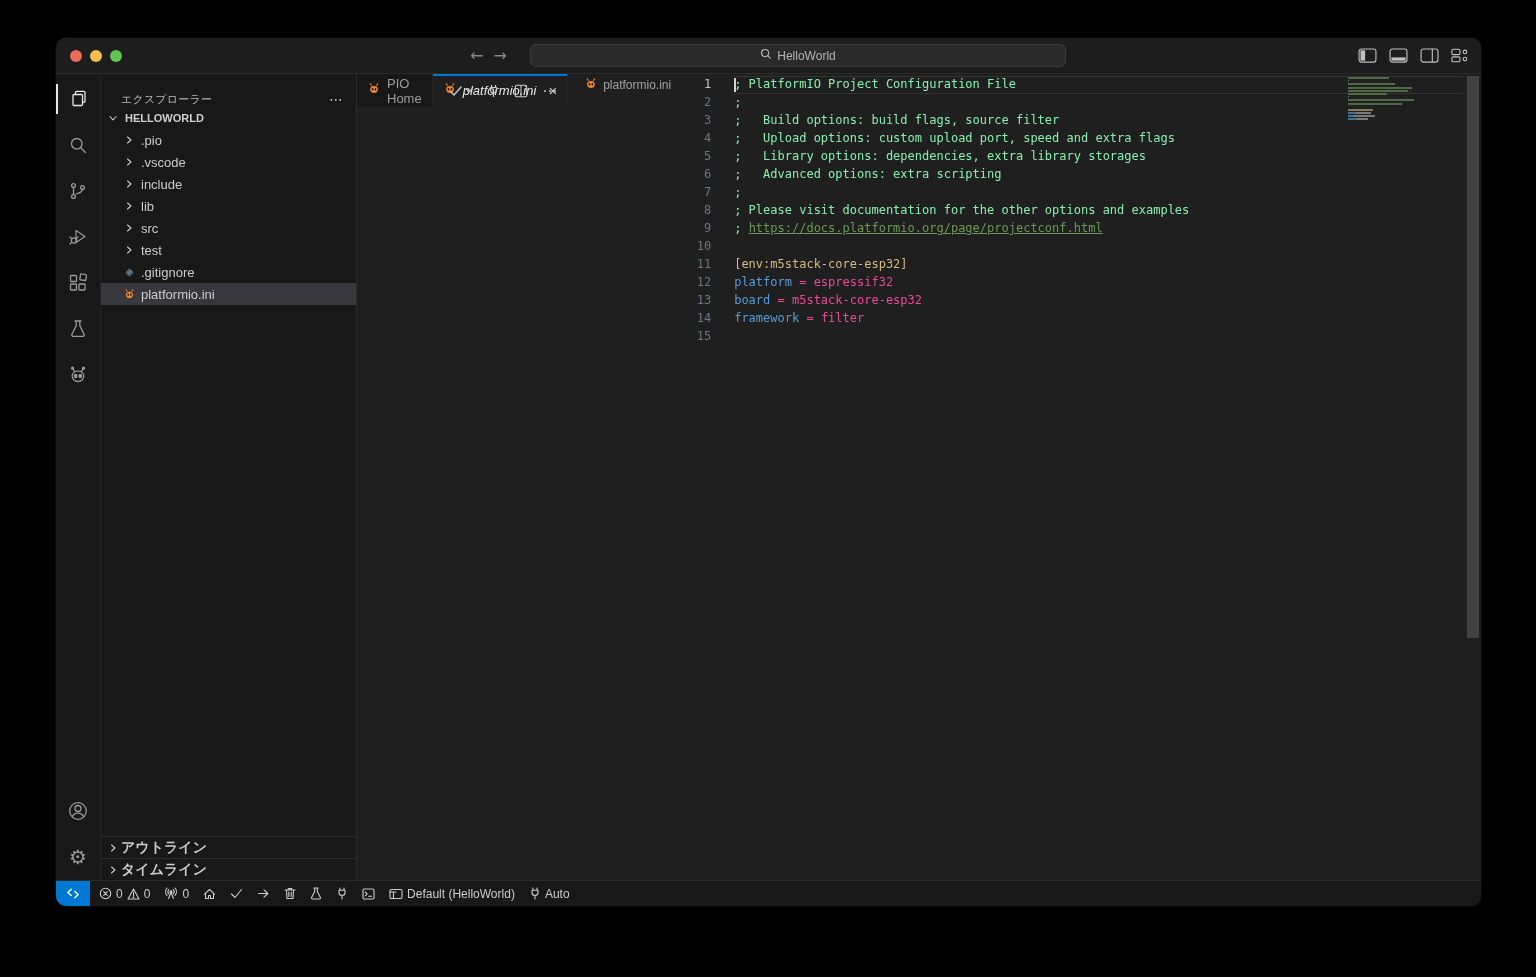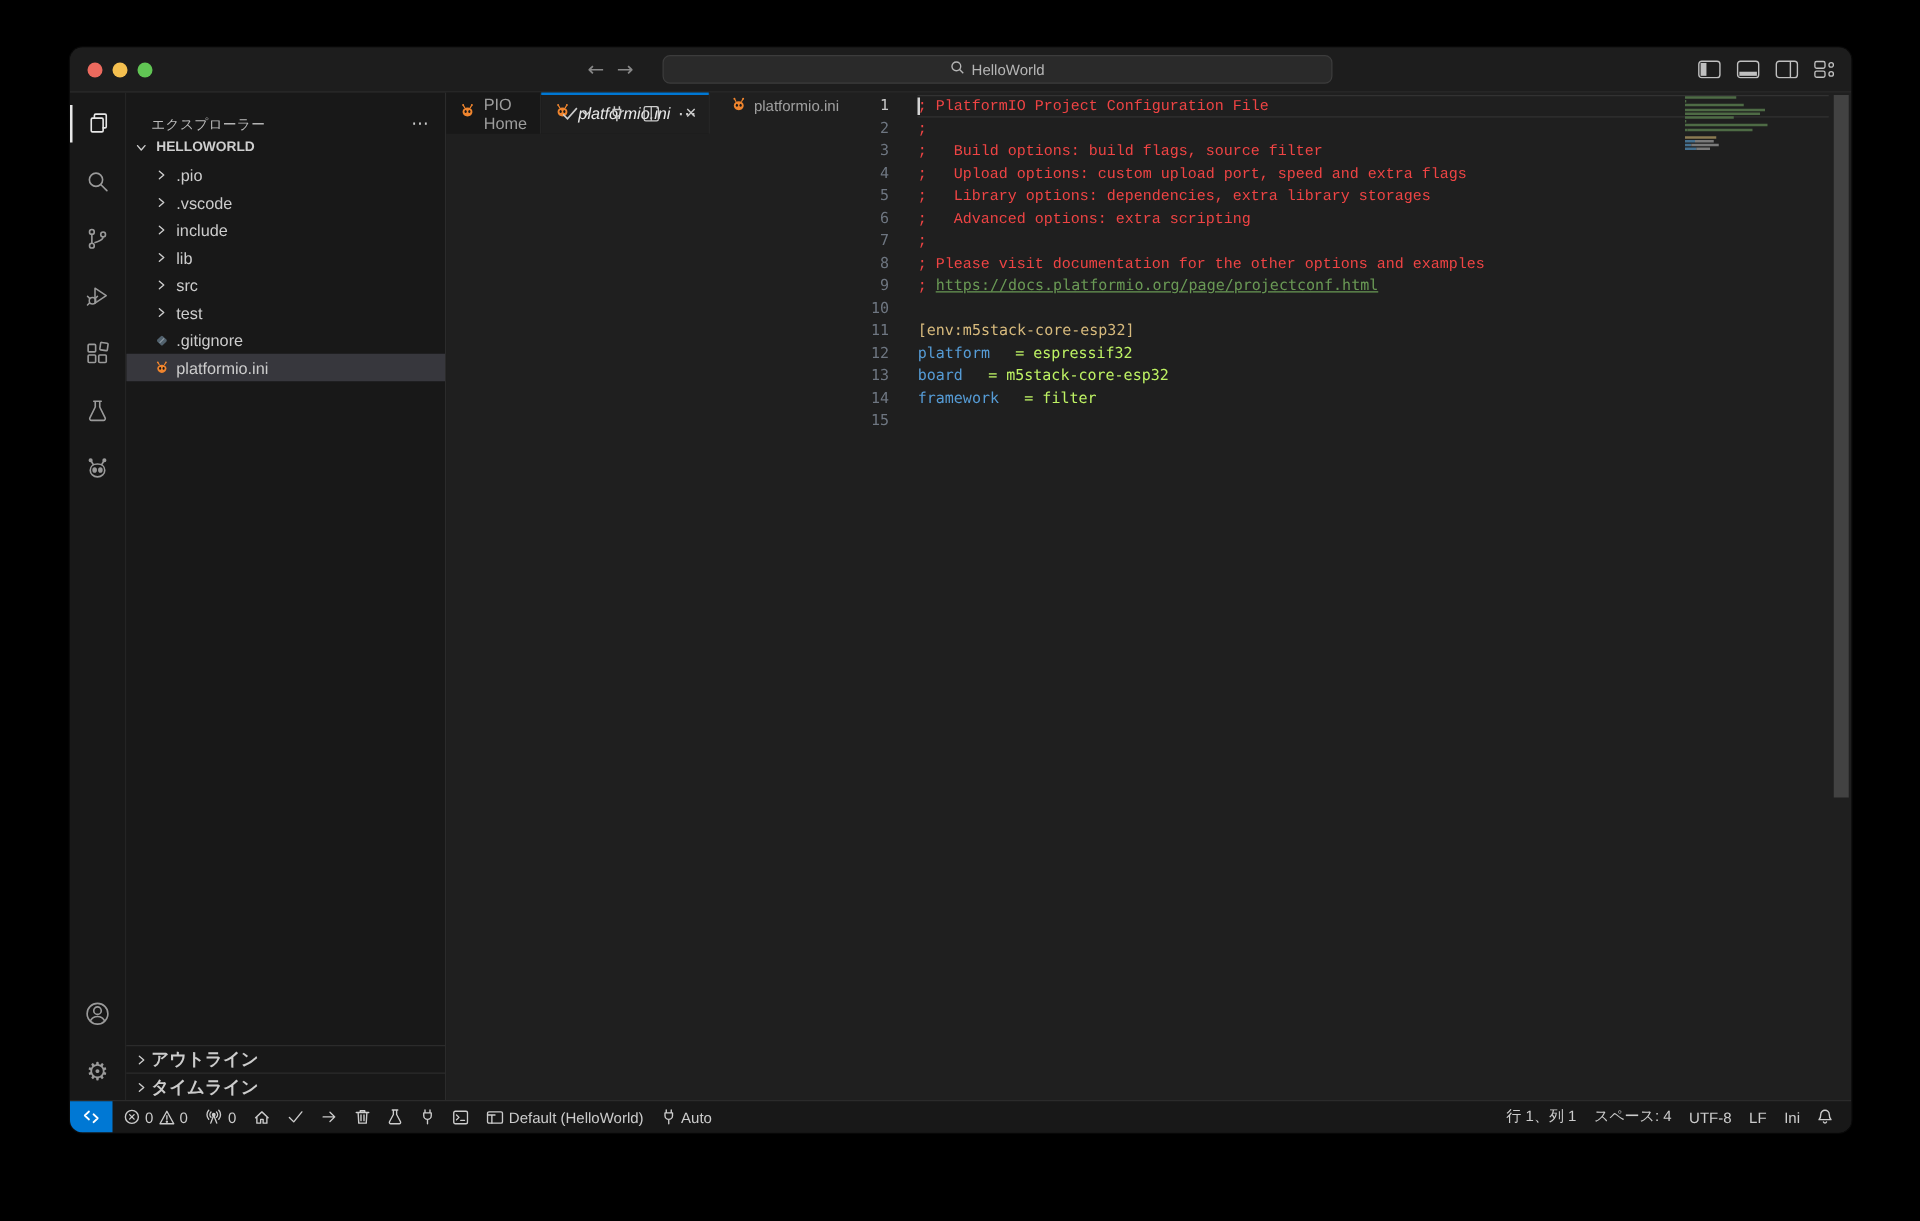"; PlatformIO Project Configuration File" .seg.comment { color: #ef4444 -> #86efac; font-family: Liberation Mono, monospace -> none }
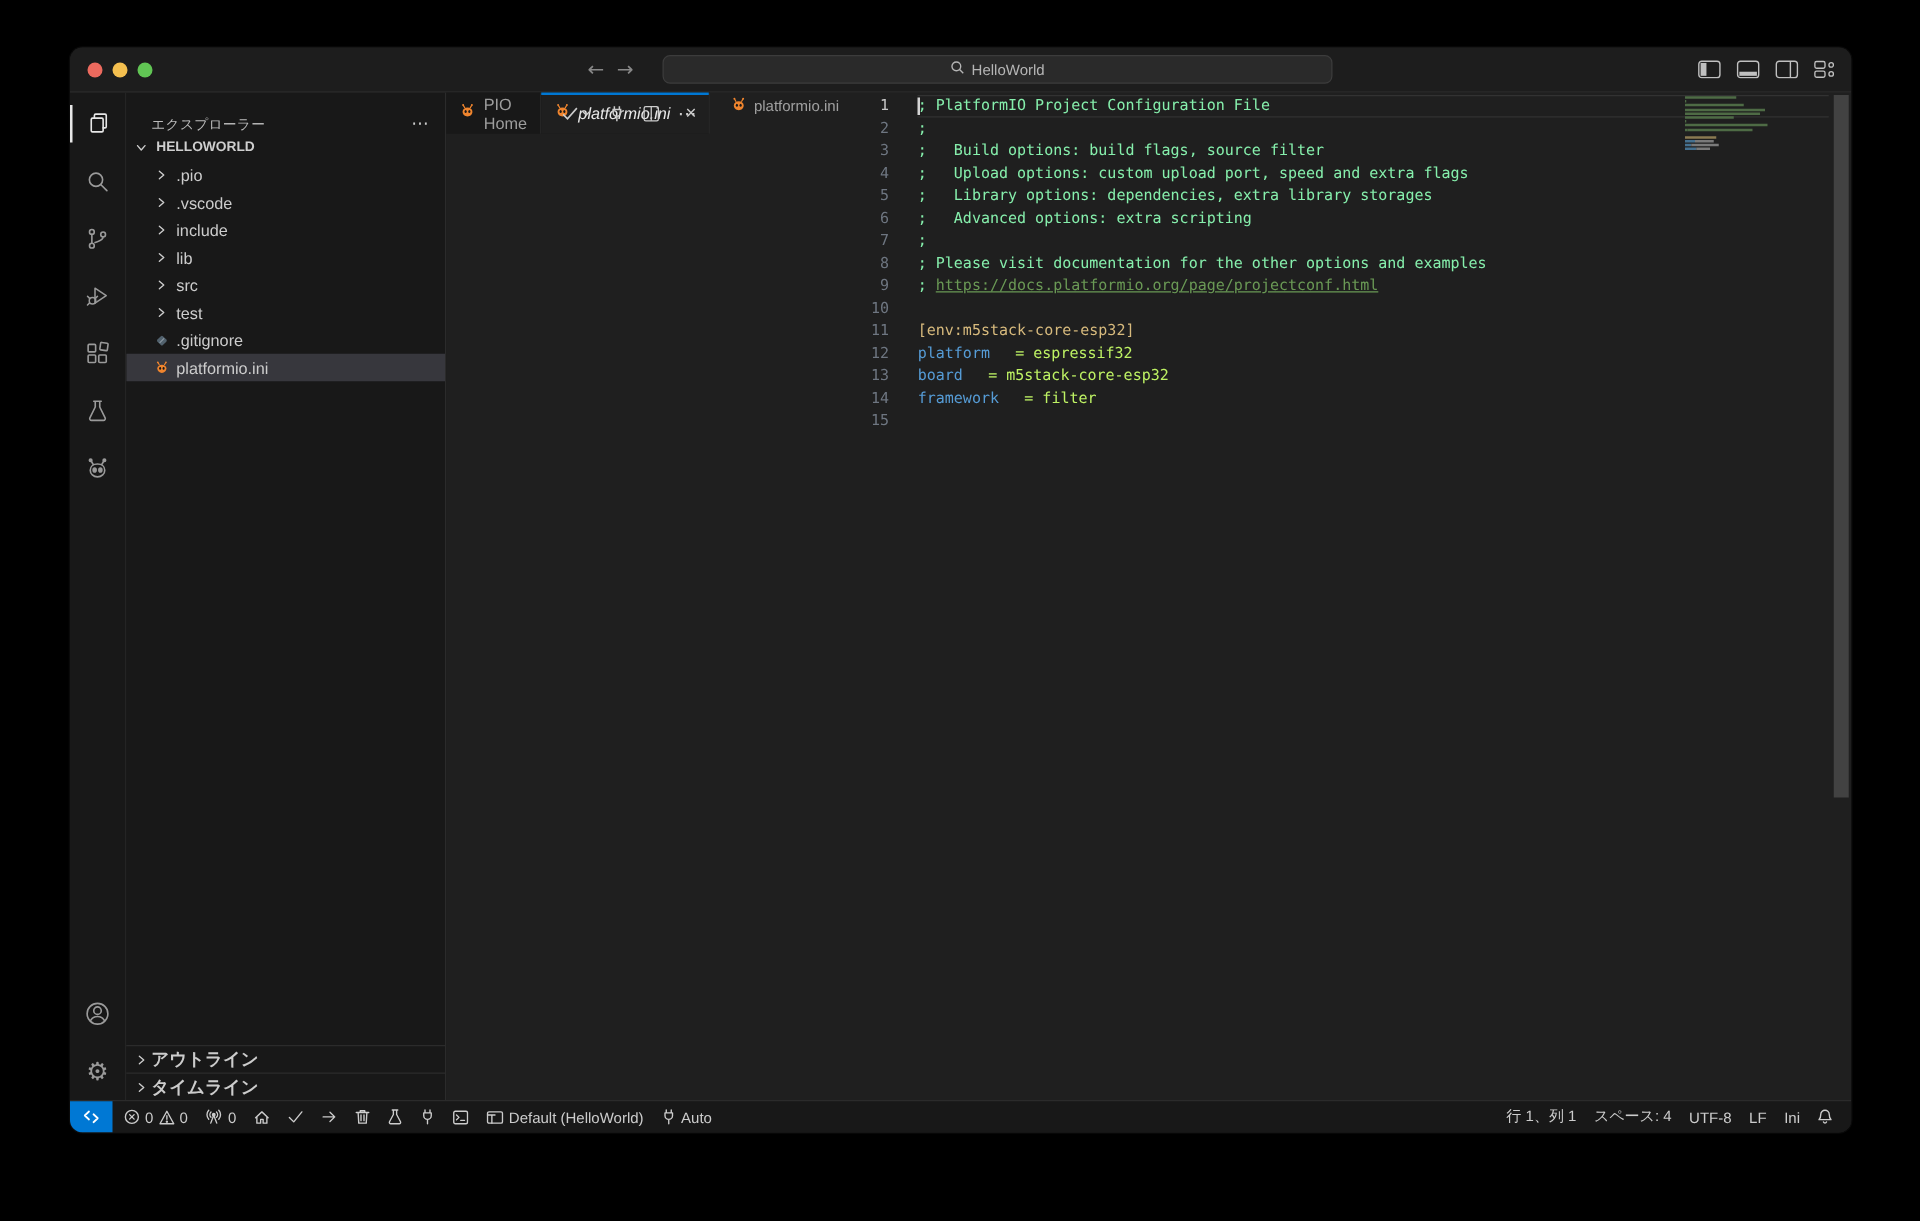"= espressif32" .seg.plain { color: #bef264 -> #ec4899; margin-left: 13px -> none }
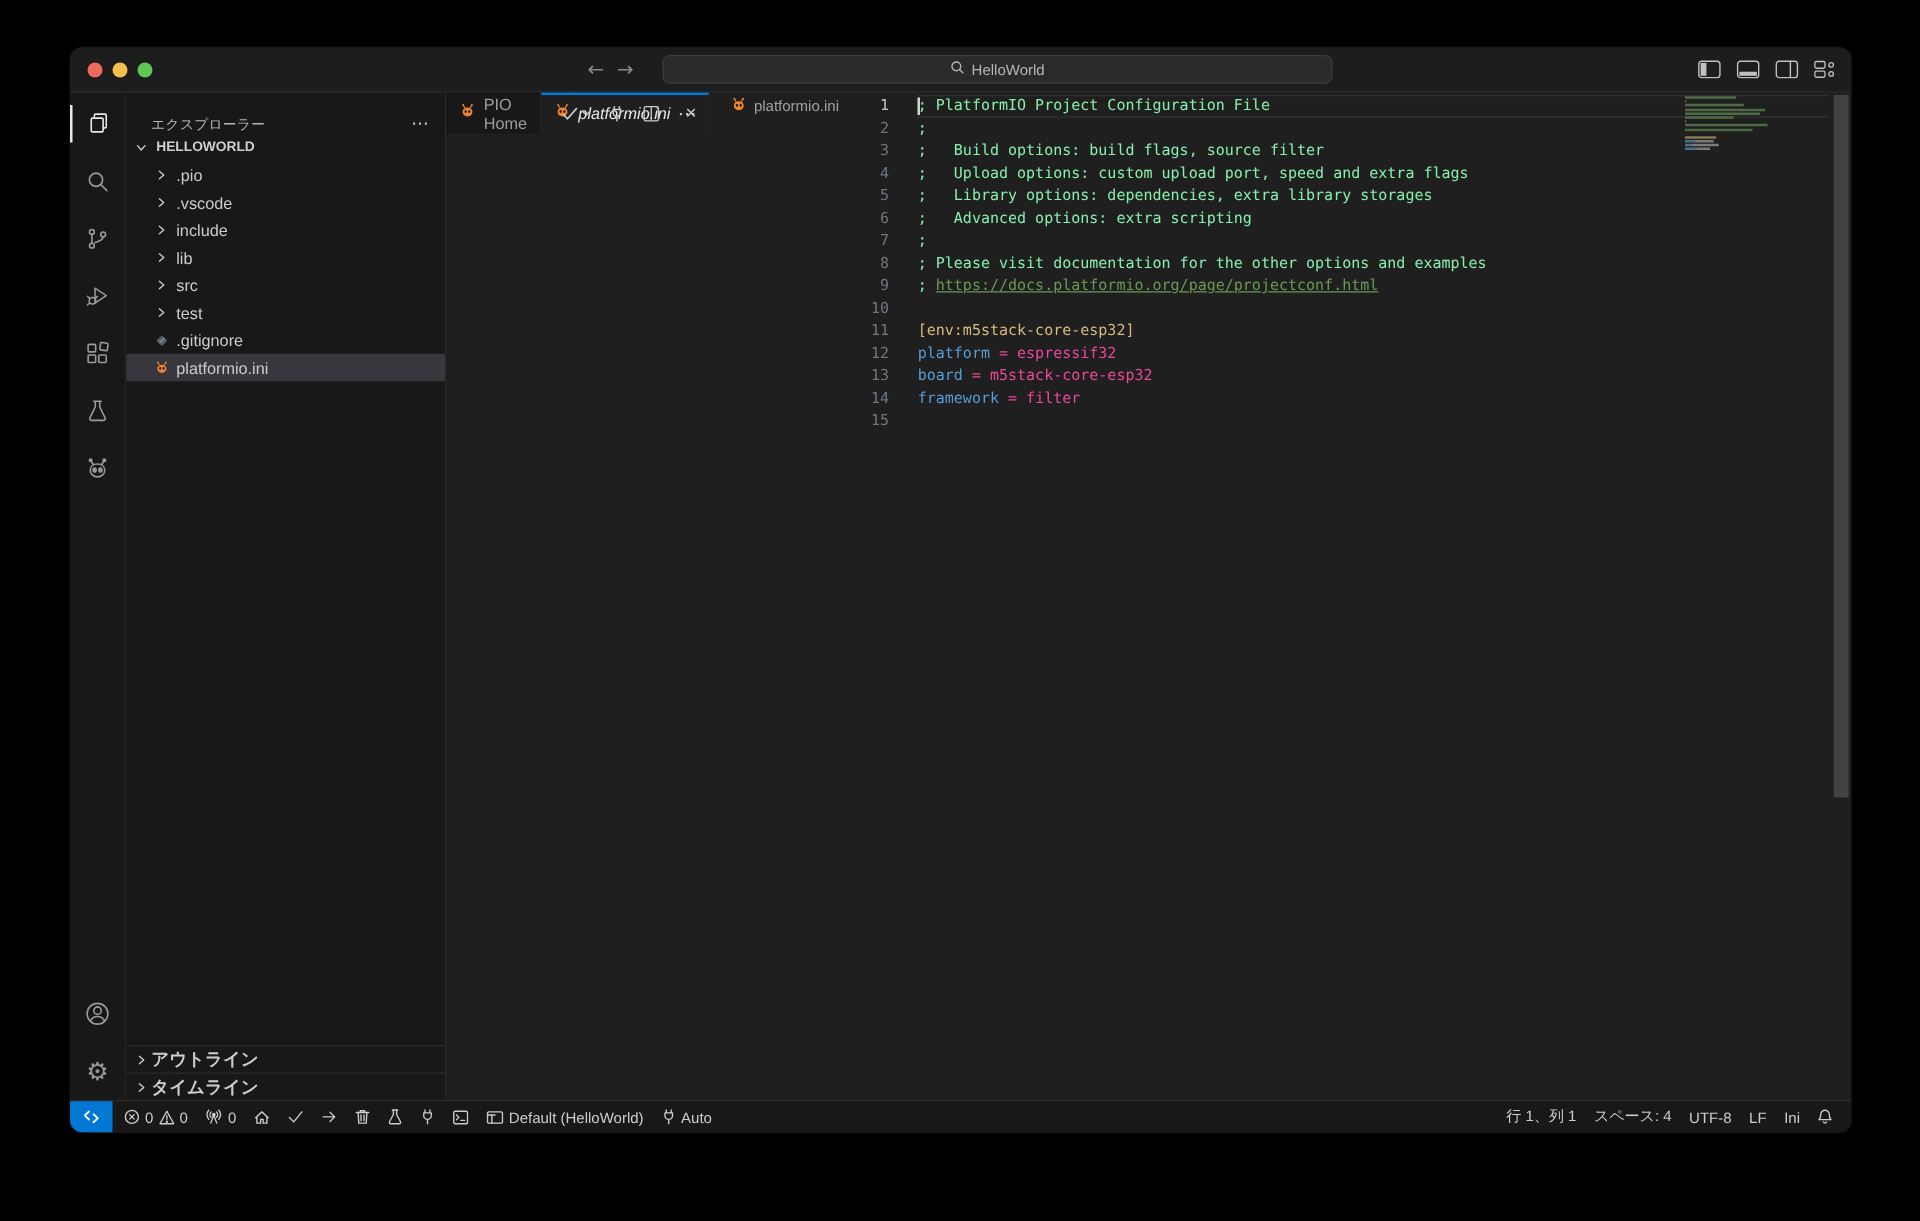"行 1、列 1" div.sb-right { html: <div> <div> <span>行 1、列 1</span> </div> <div> <span>スペース: 4</span> </div> <div> <span>UTF-8</span> </div> <div> <span>LF</span> </div> <div> <span>Ini</span> </div> <div> <span> <svg> <path></path> </svg> </span> </div> </div> -> none }
